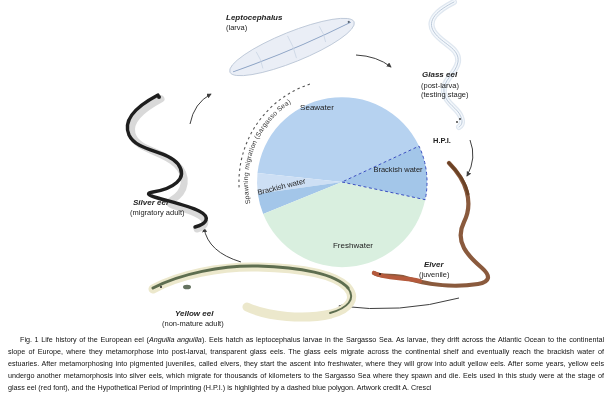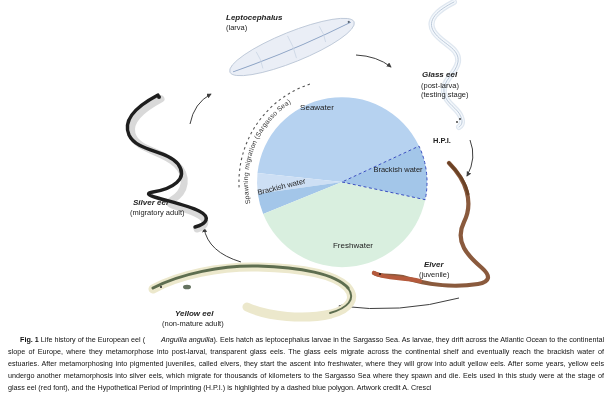"Fig. 1" .caption b { font-weight: 700 -> 400 }
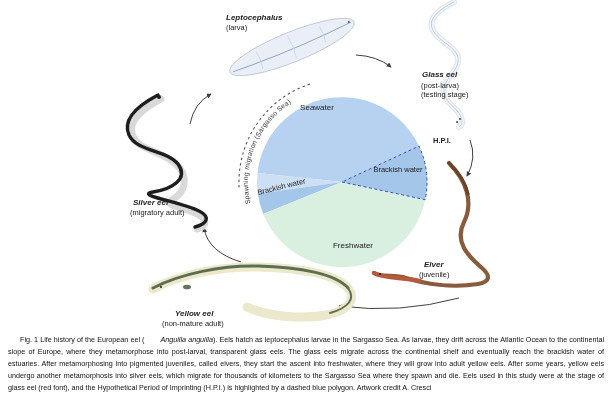"Anguilla anguilla" .caption i { padding-left: 16px -> none }
